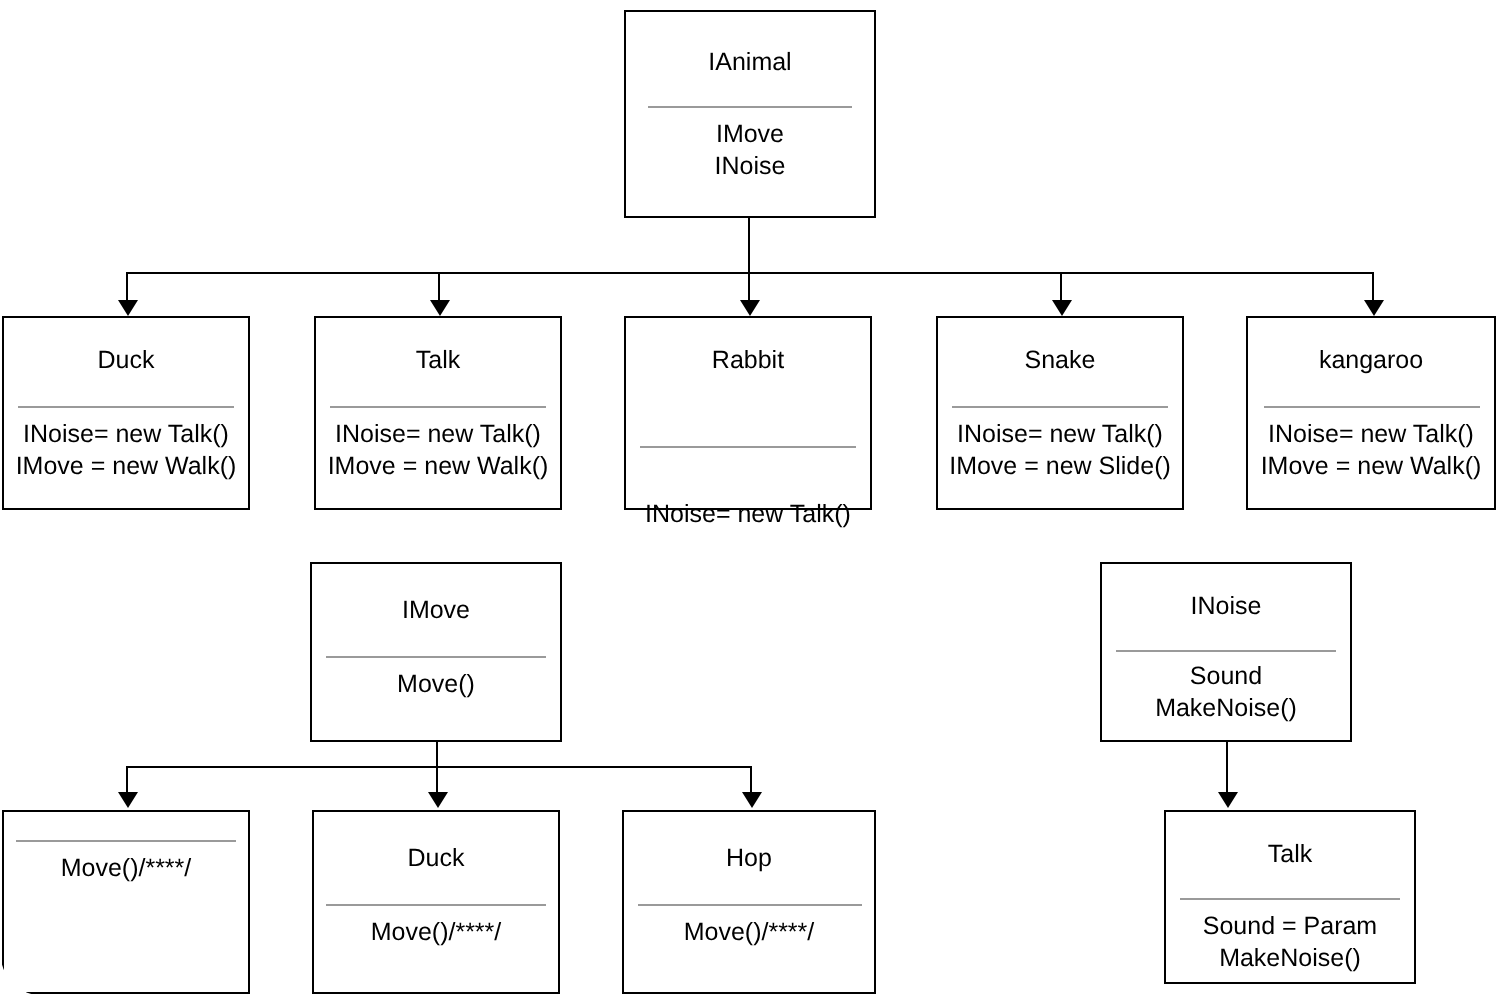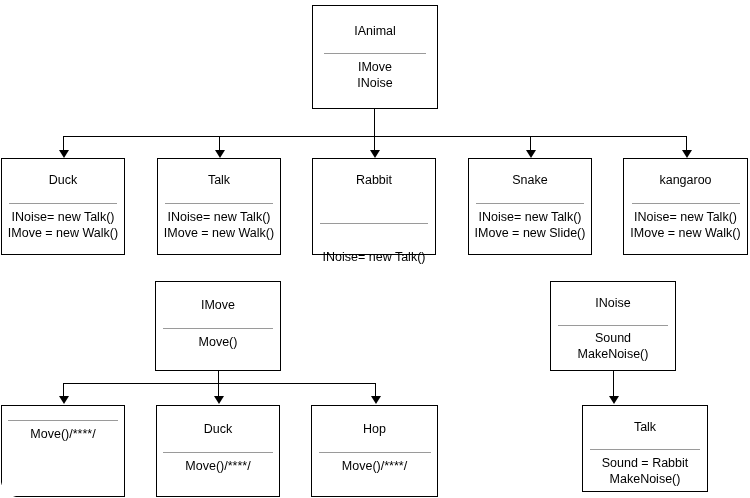"Sound = Rabbit" div { text: Rabbit -> Param }
